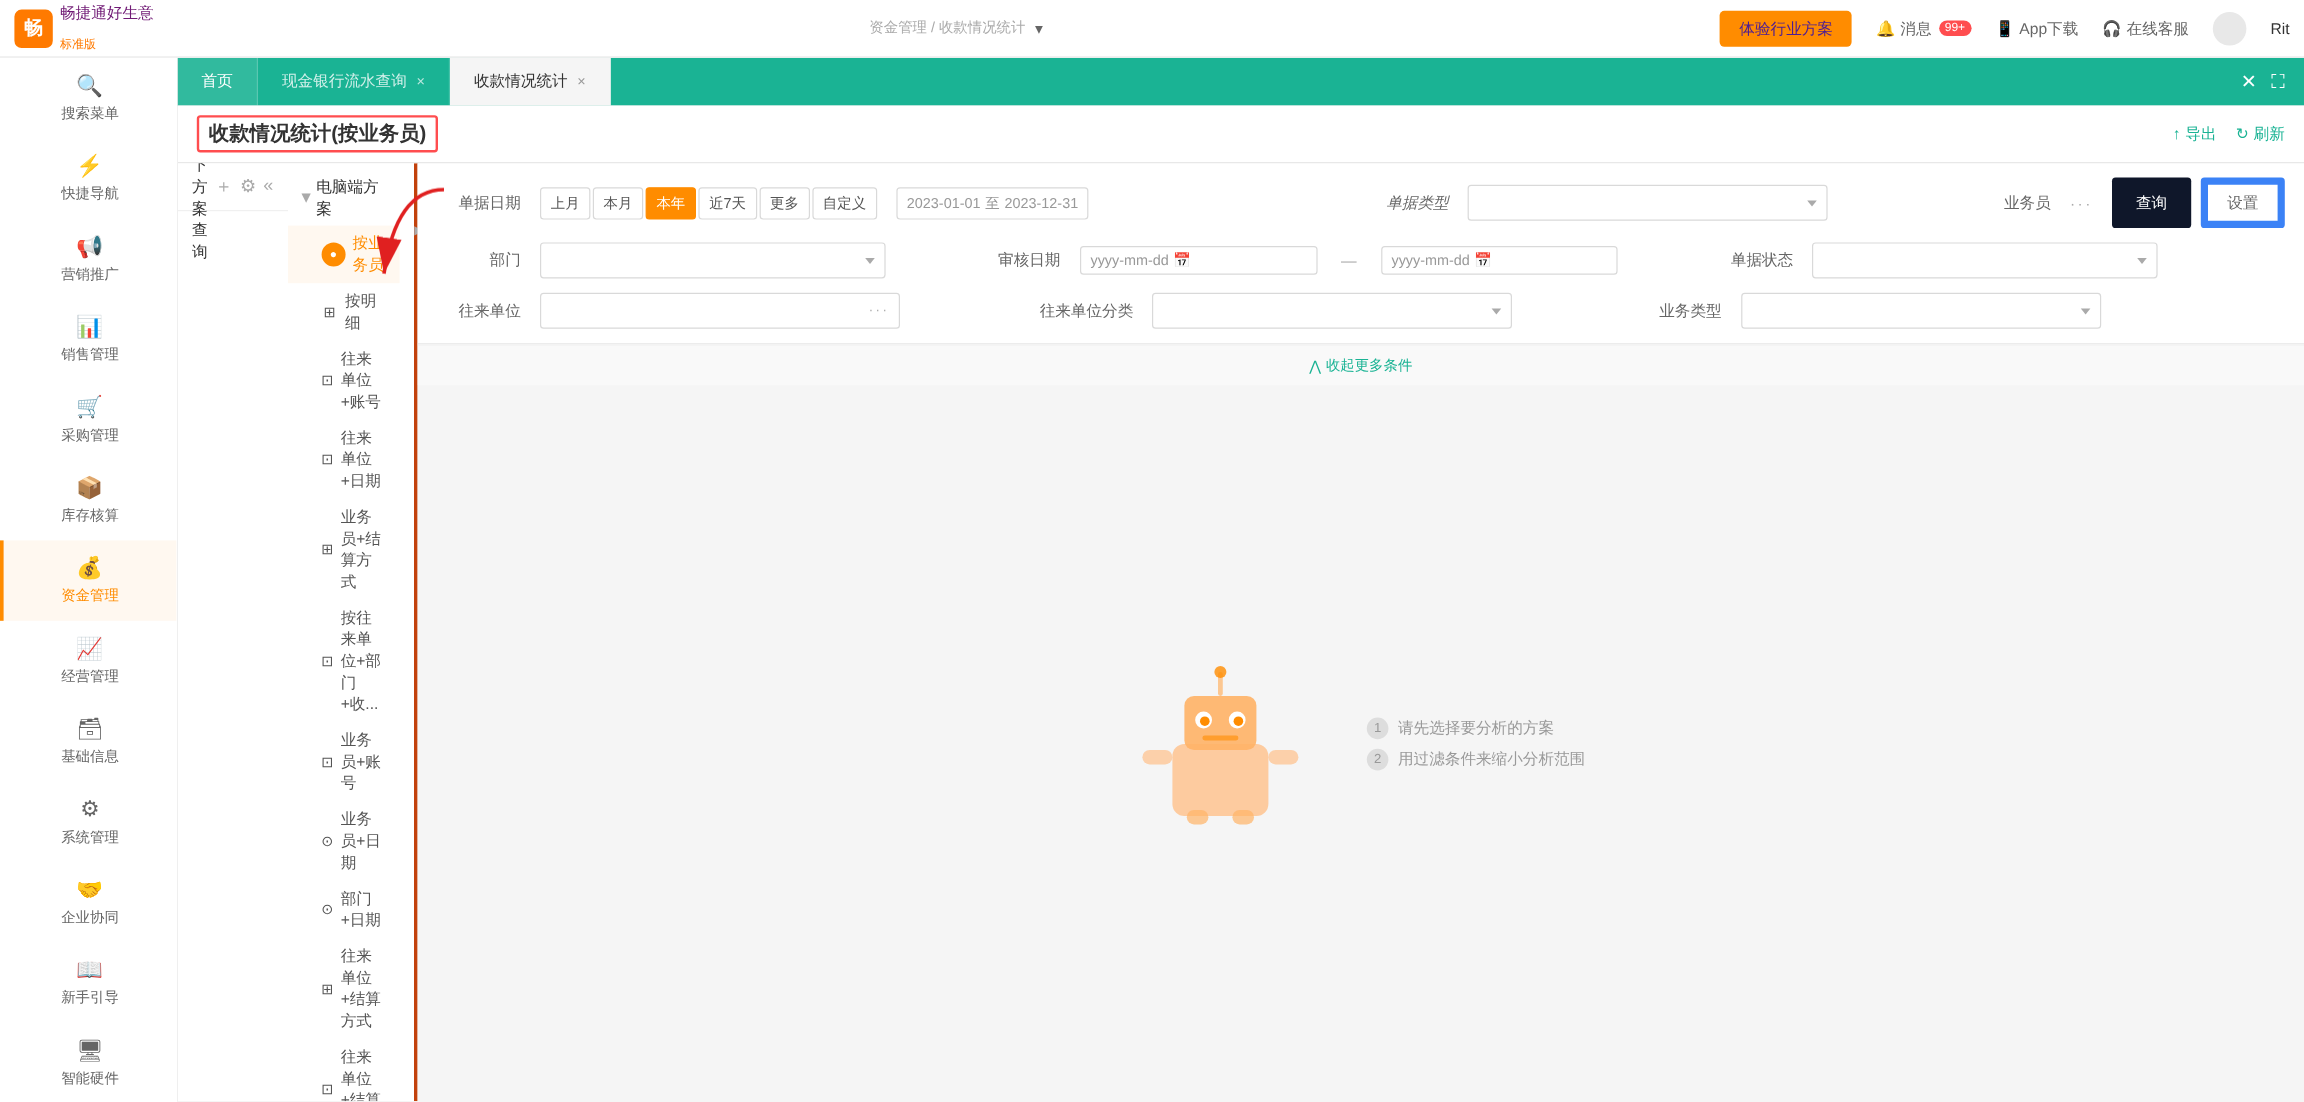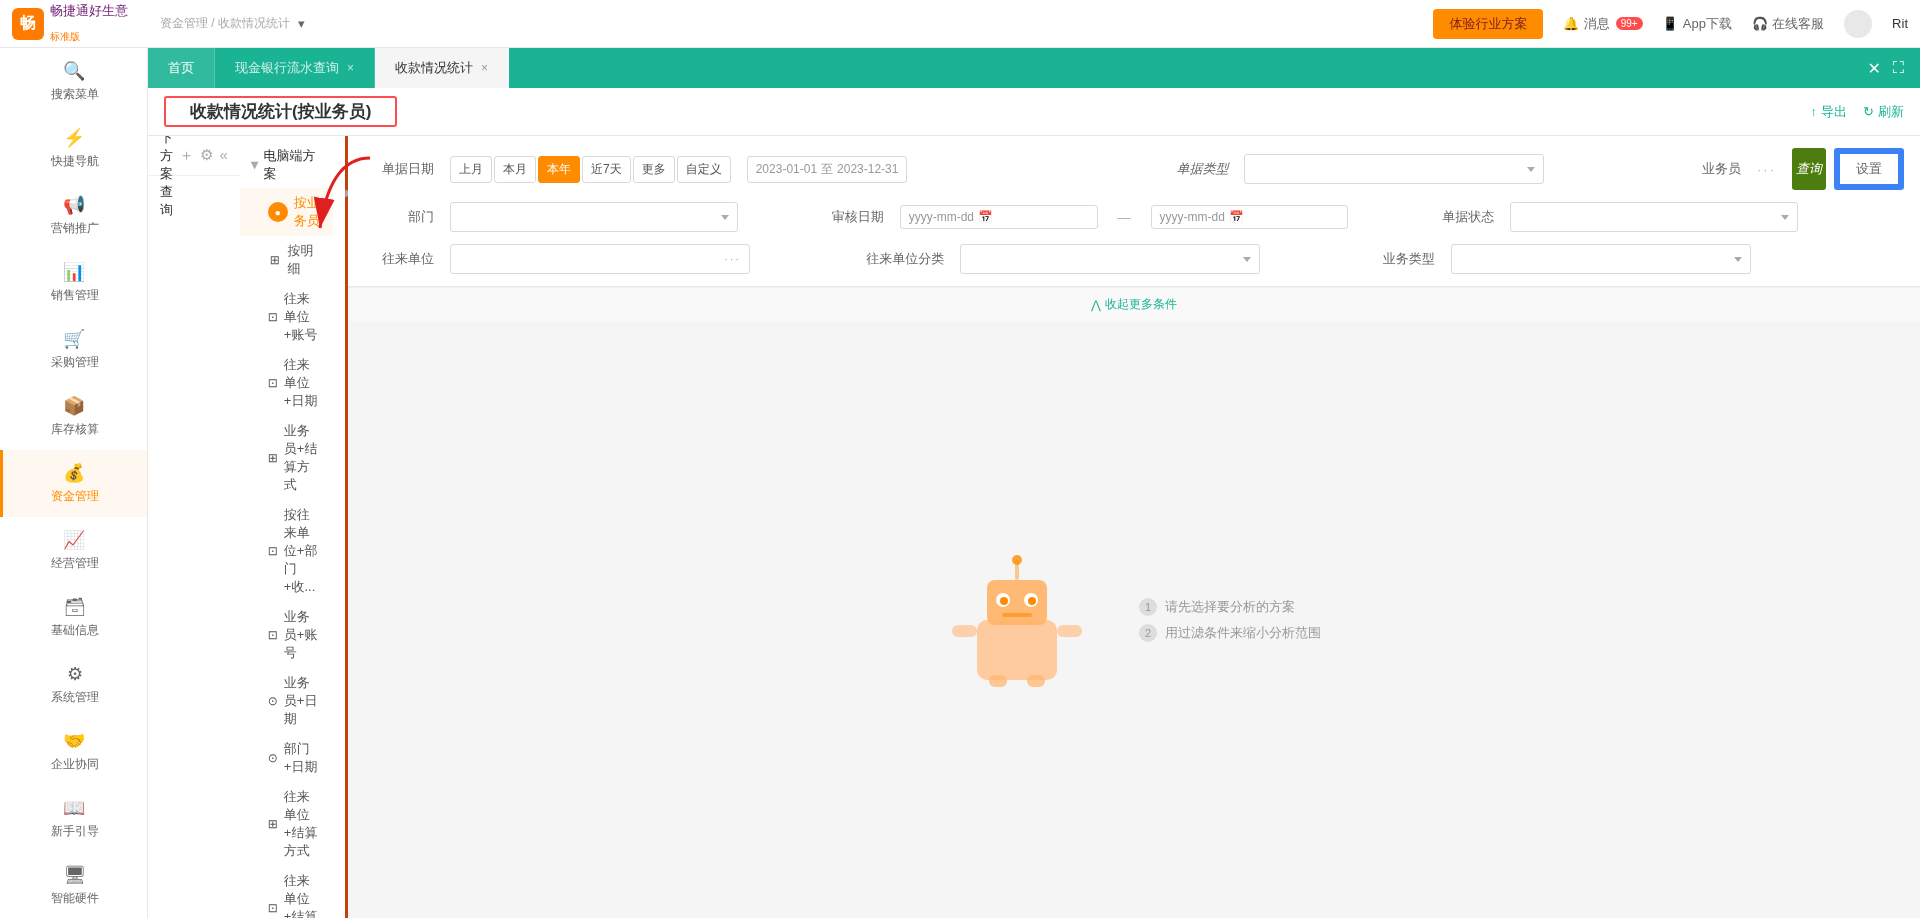"资金管理 / 收款情况统计" .breadcrumb-nav { justify-content: none -> center }
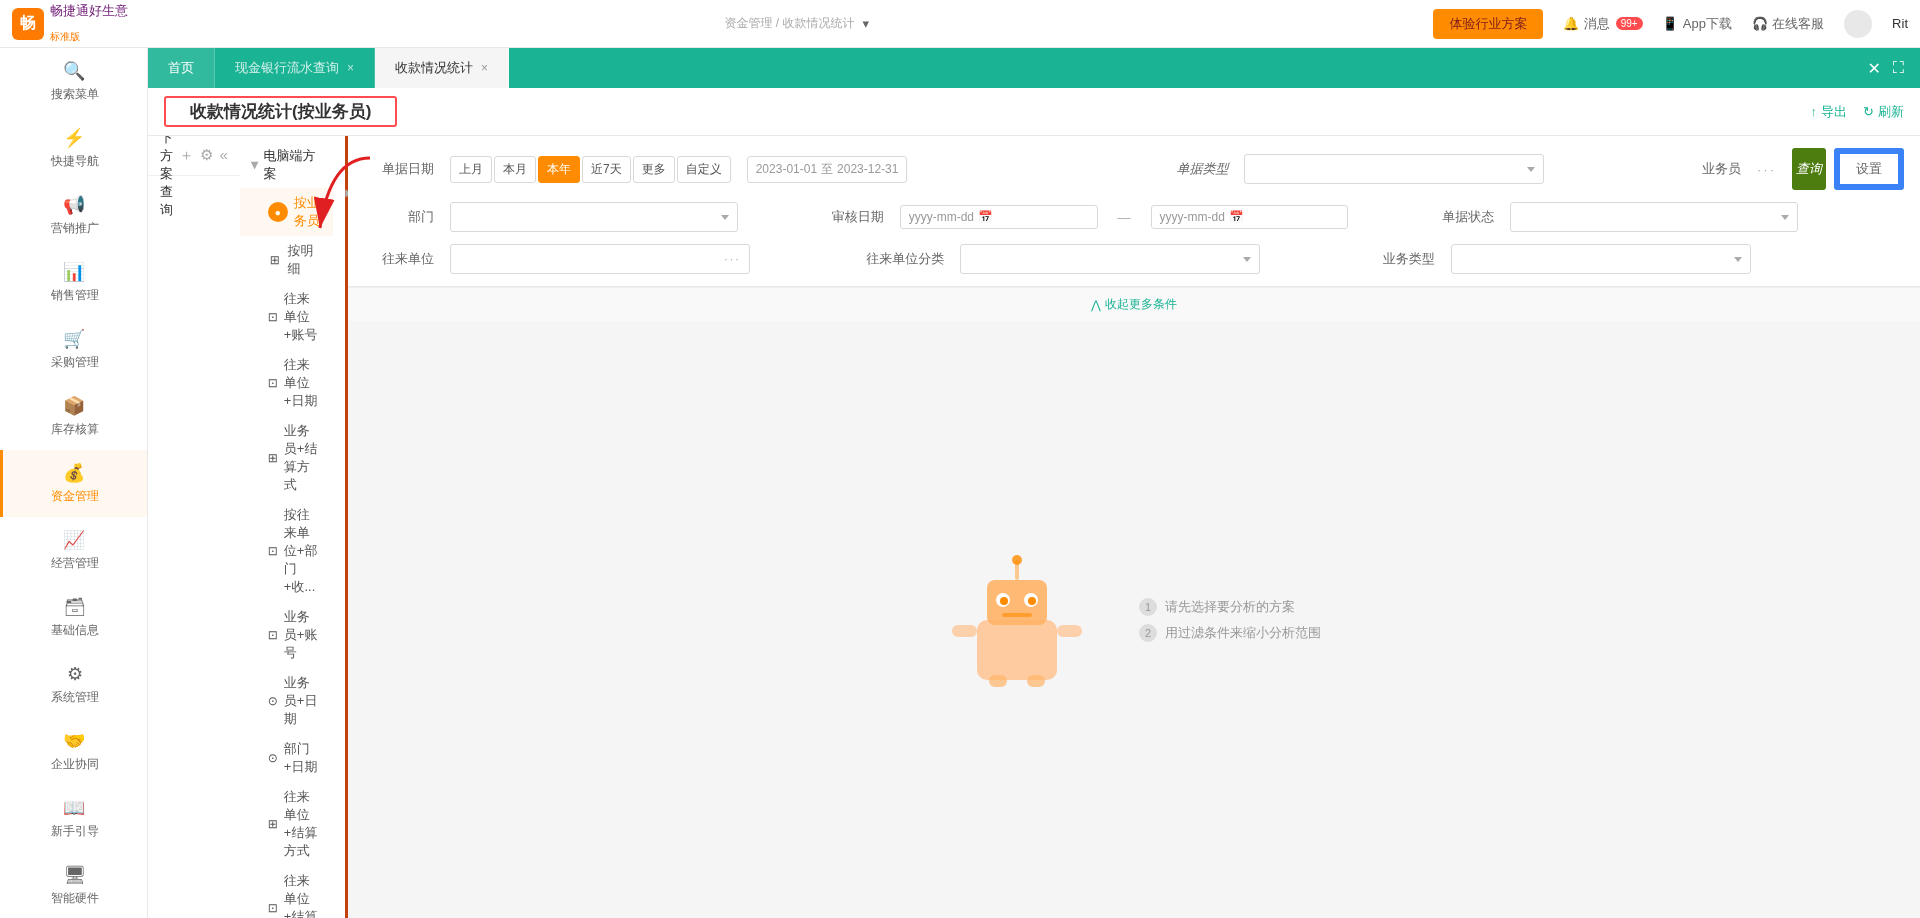"体验行业方案" .header-btn { color: #7f1d1d -> #4c1d95 }
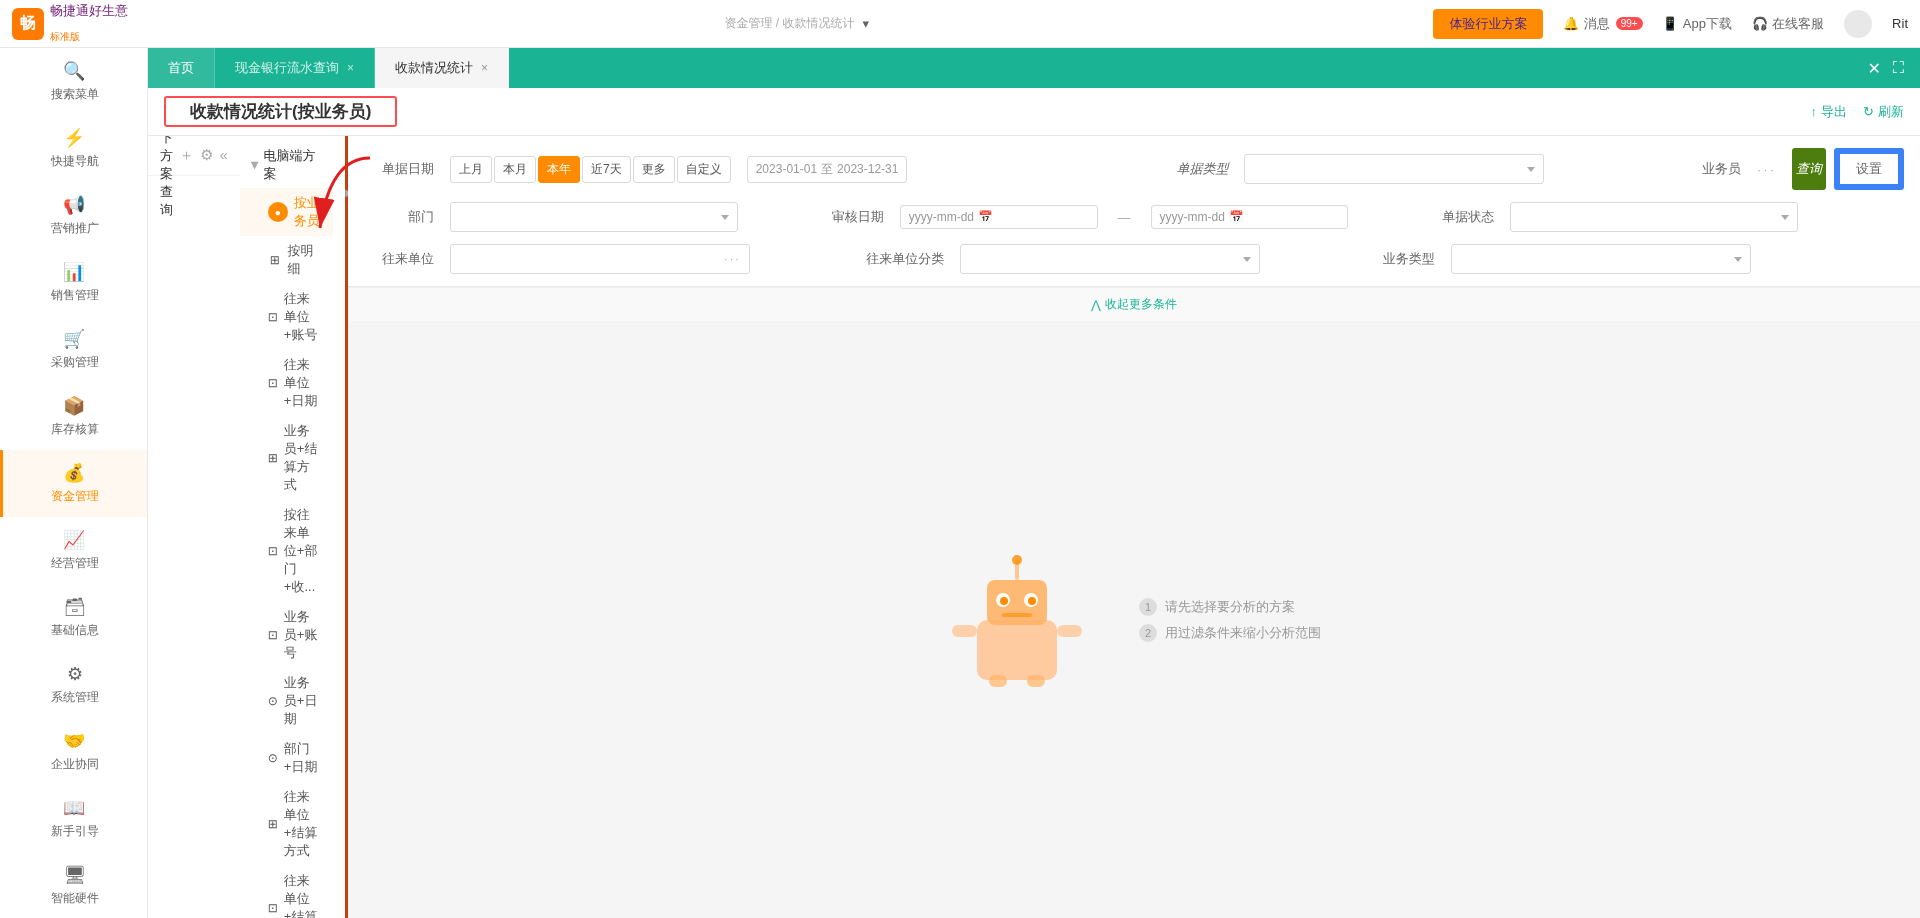"收款情况统计(按业务员)" .page-title-text { padding: 2px 24px -> 2px 8px }
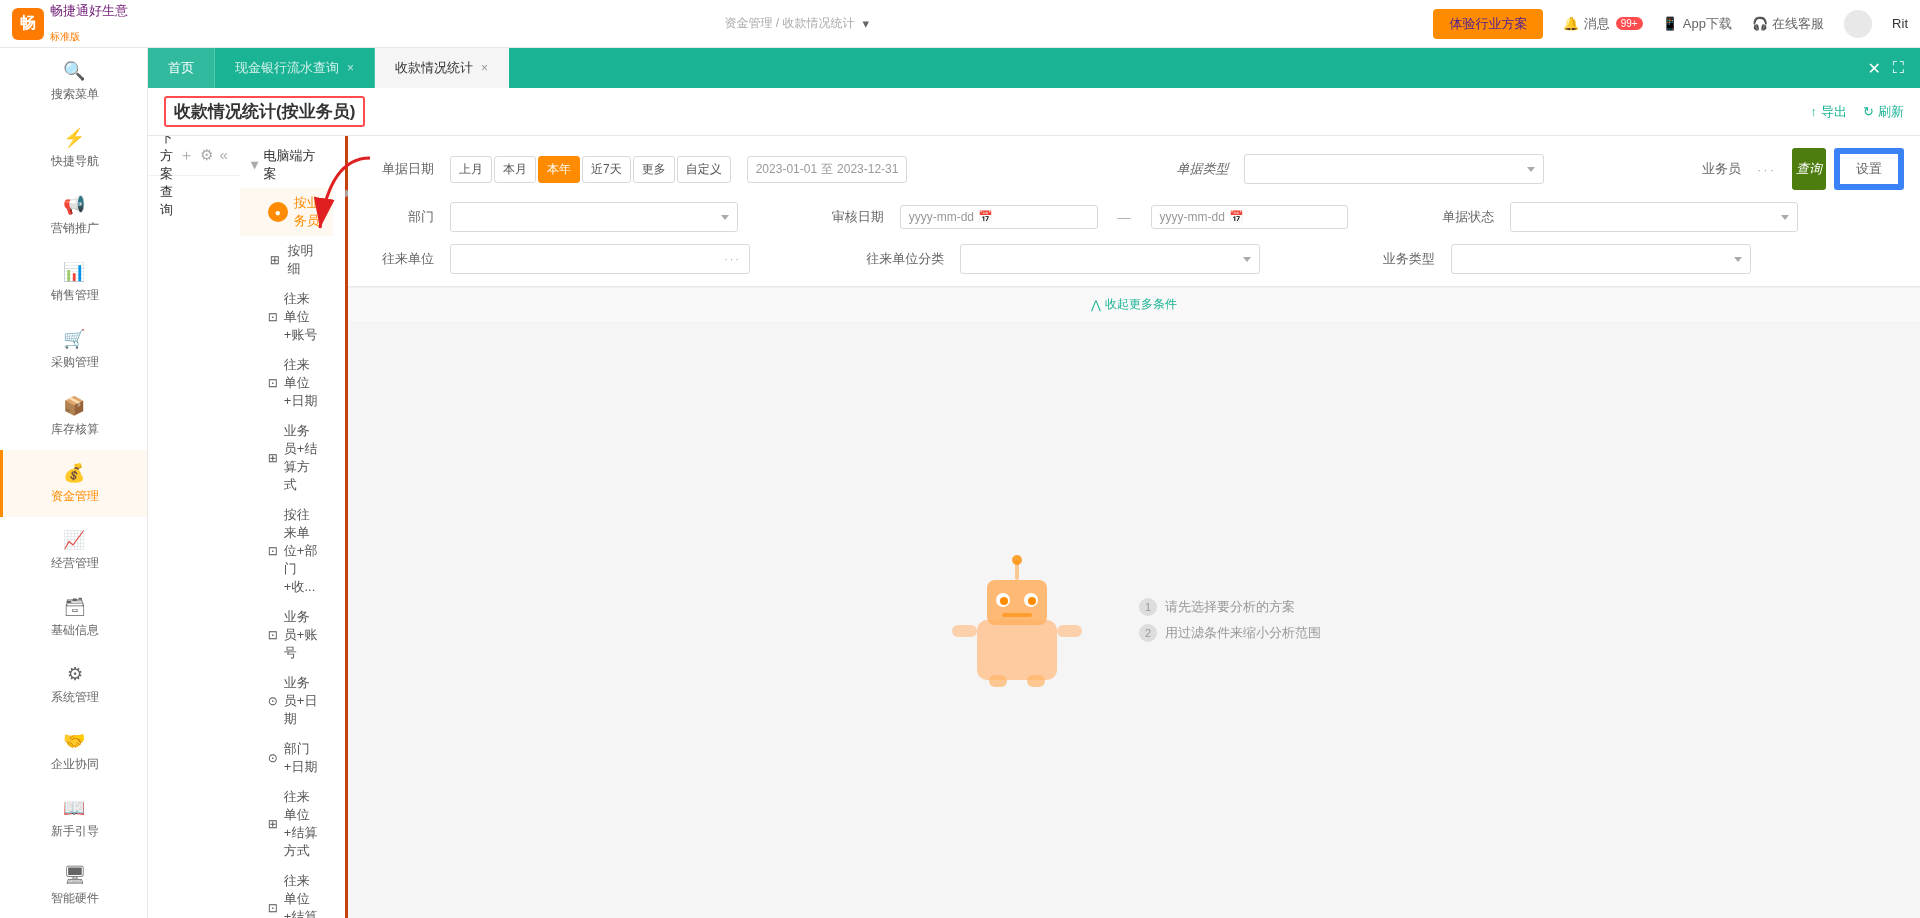"查询" .btn-query { background: #4d7c0f -> #0f172a; font-style: italic -> none; padding: 6px 4px -> 6px 20px }
